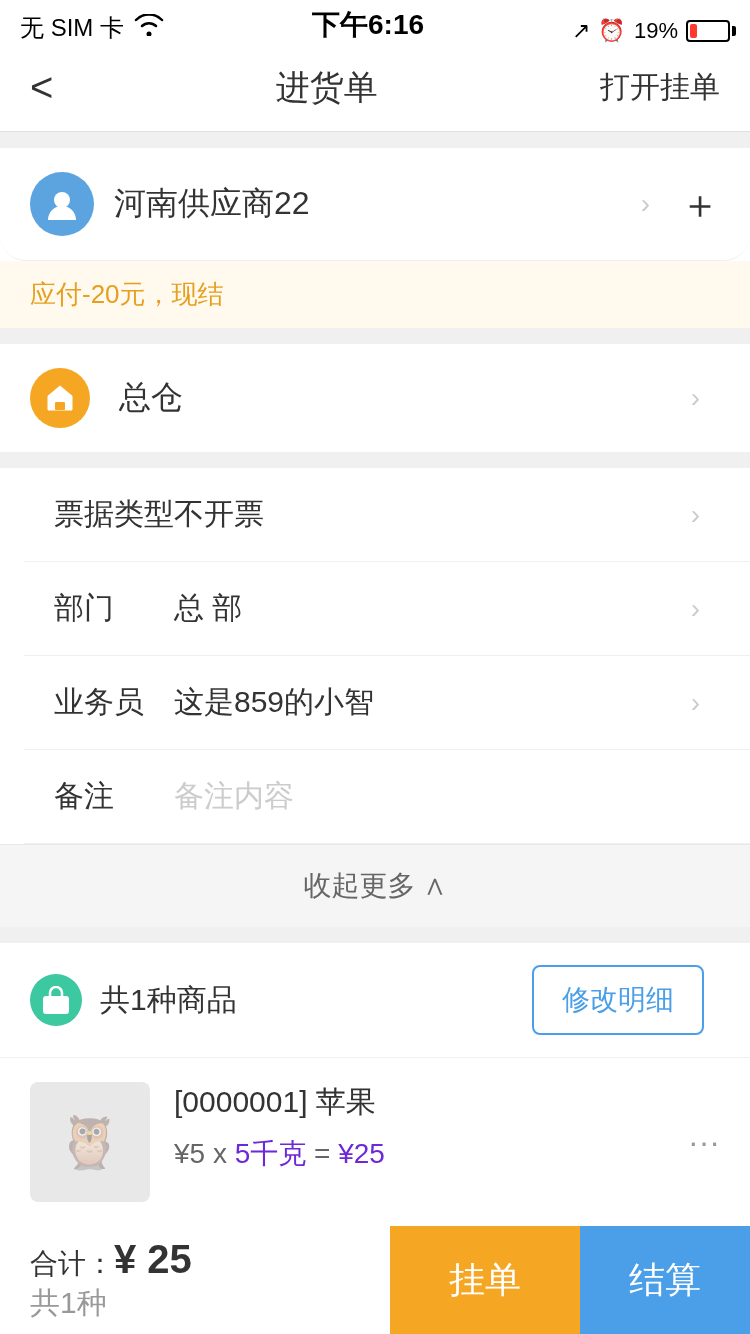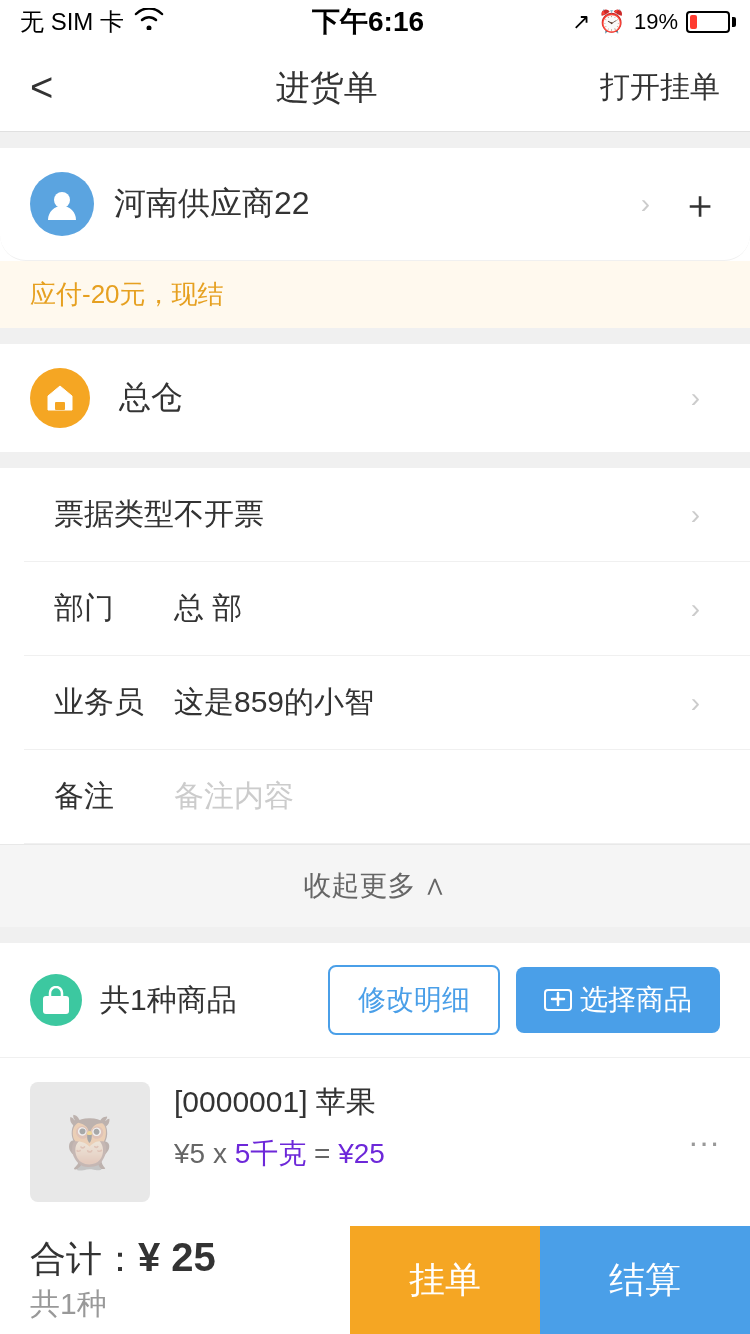"无 SIM 卡" .status-bar { align-items: center -> flex-end }
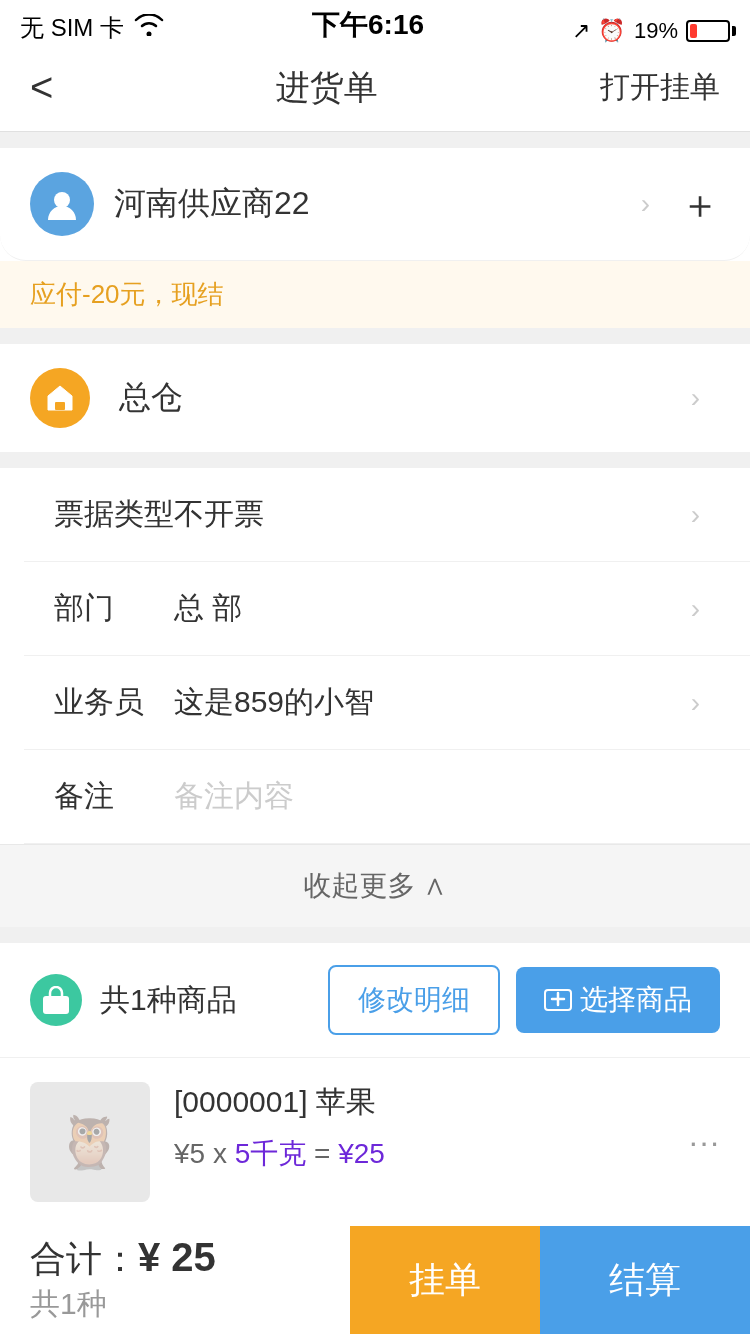"选择商品" button.btn-primary { html: <button> <svg> <rect></rect> <path></path> </svg> <span>选择商品</span> </button> -> none }
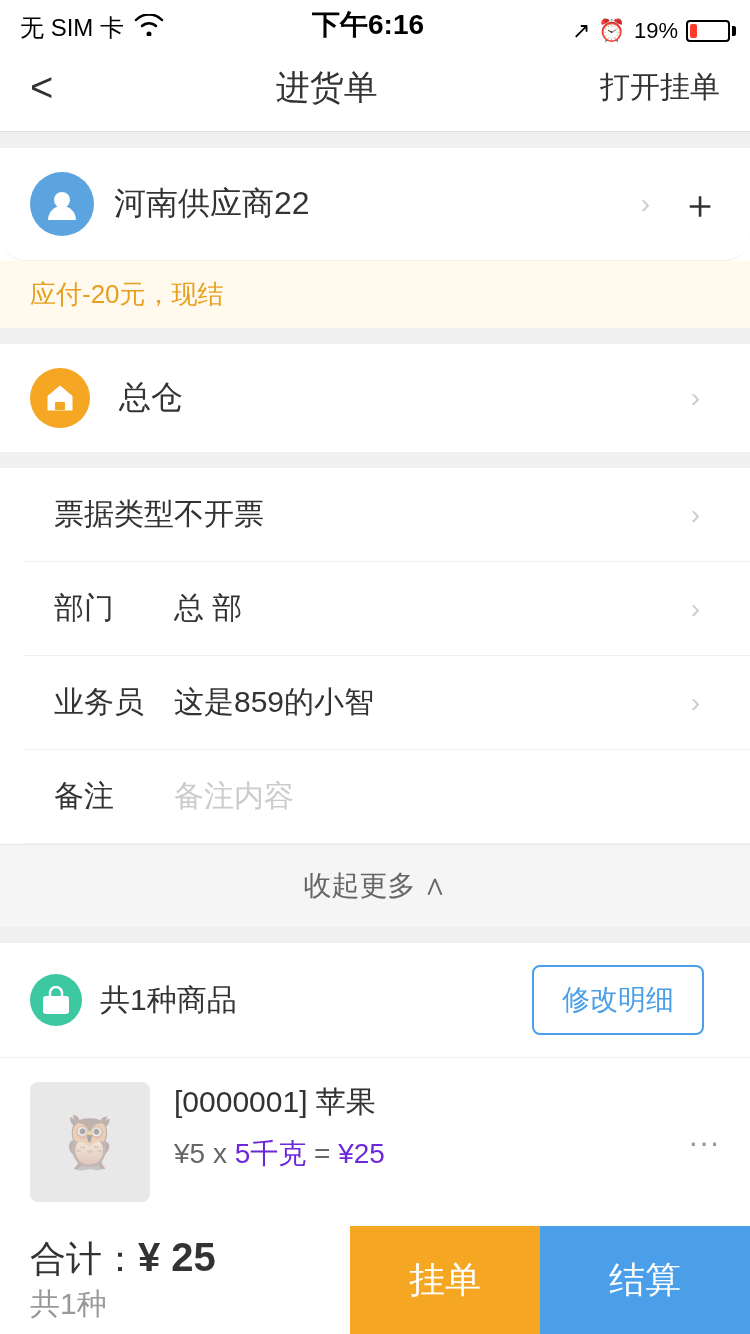"合计：" .total-label { font-size: 36px -> 28px }
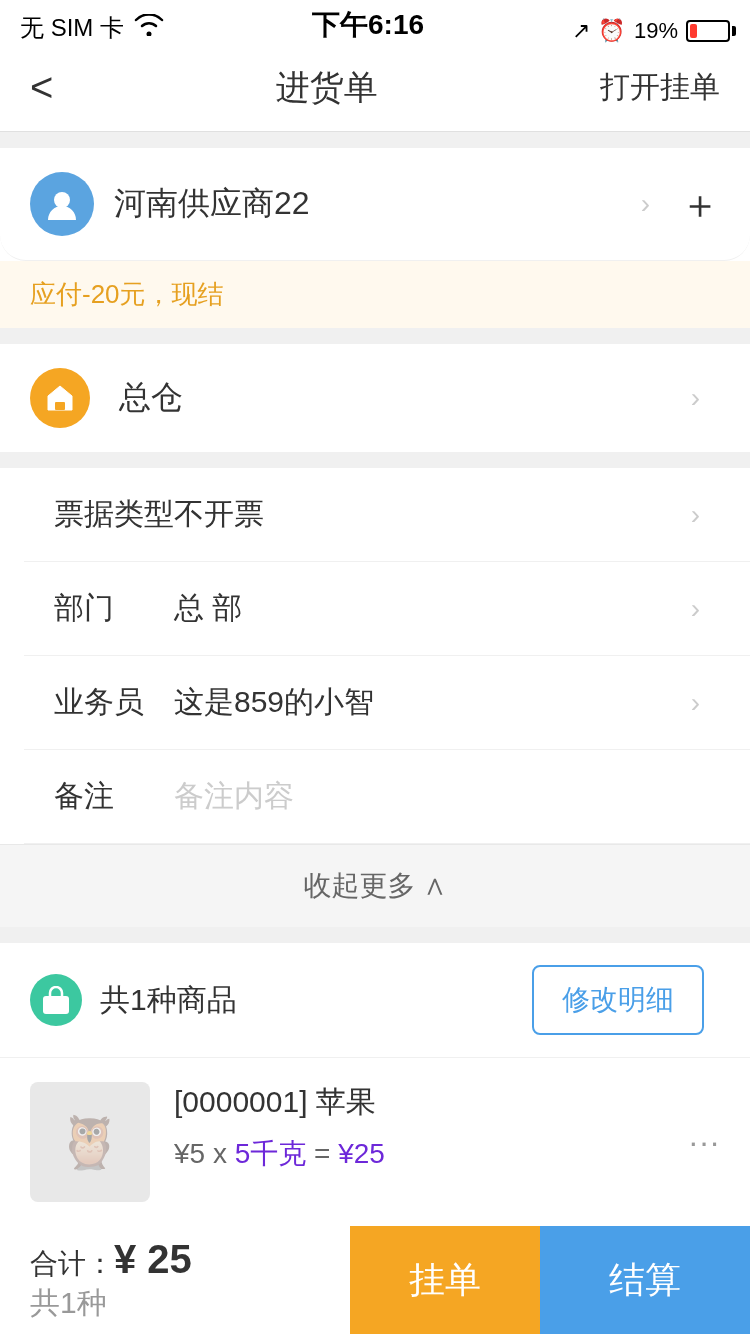"结算" .btn-checkout { width: 210px -> 170px }
